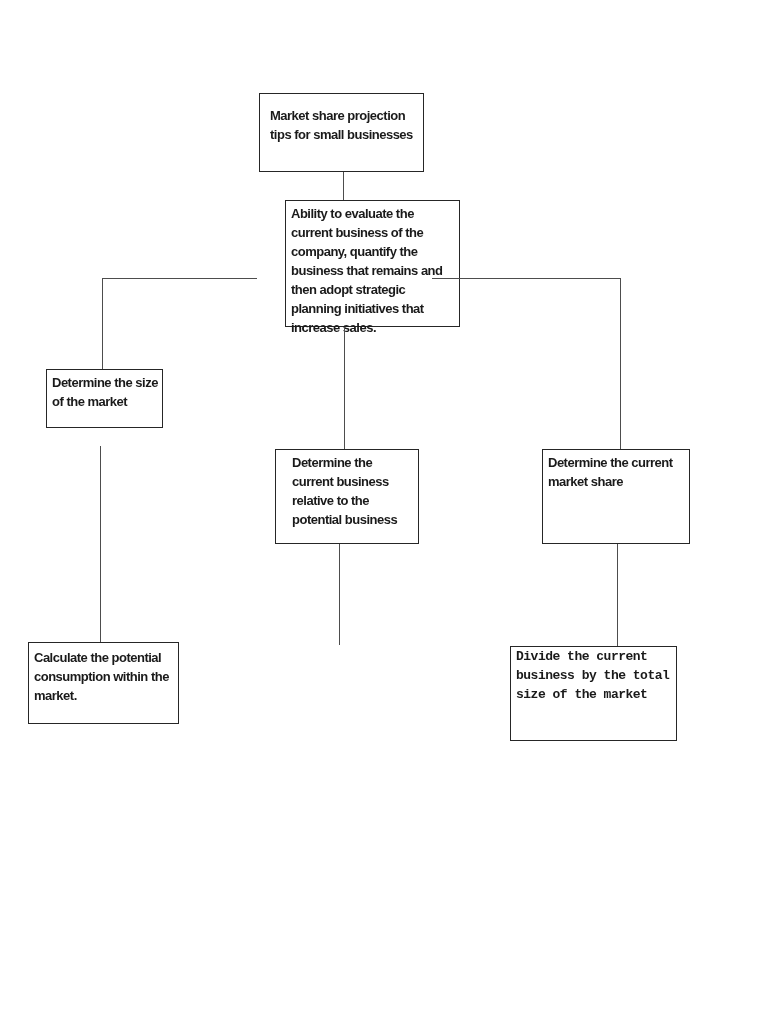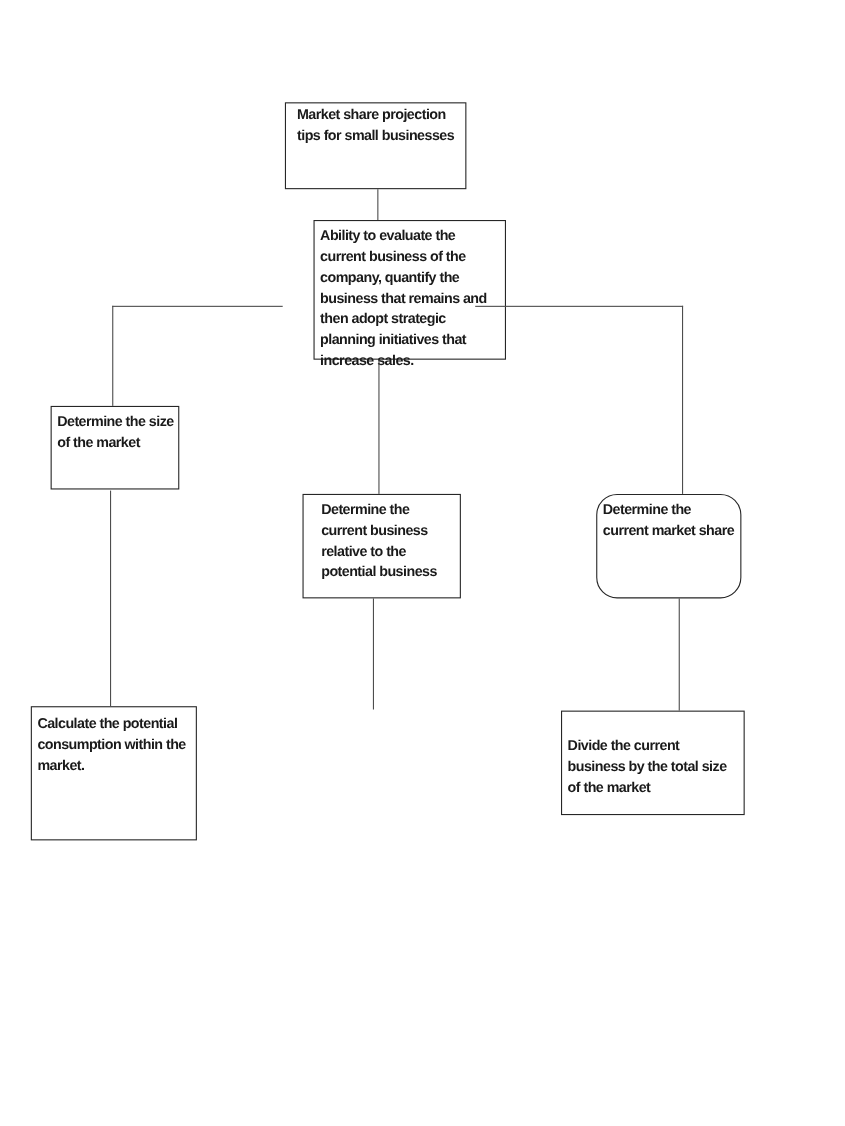"Market share projection tips for" #n1 { padding-top: 0 -> 12px }
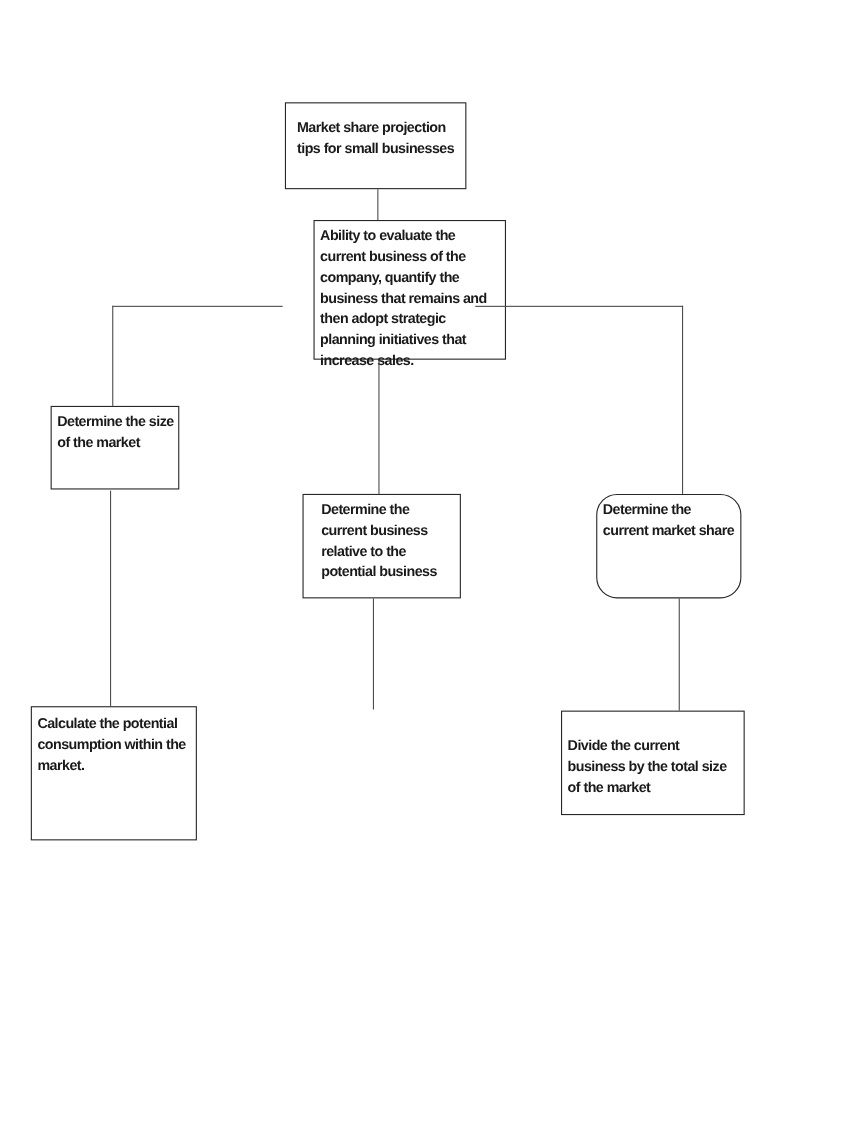"Determine the size of the" #n3 { height: 76px -> 59px }
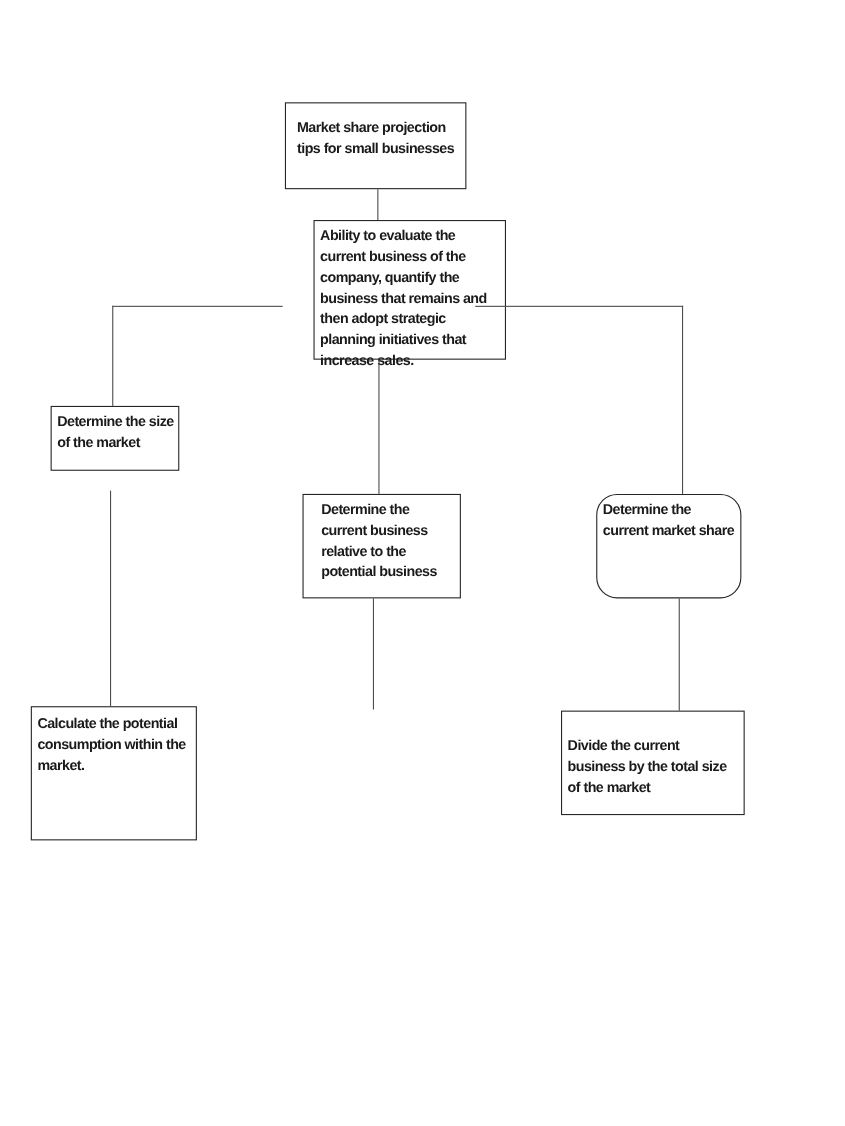"Determine the current market share" #n5 { border-radius: 19px -> none; width: 132px -> 148px }
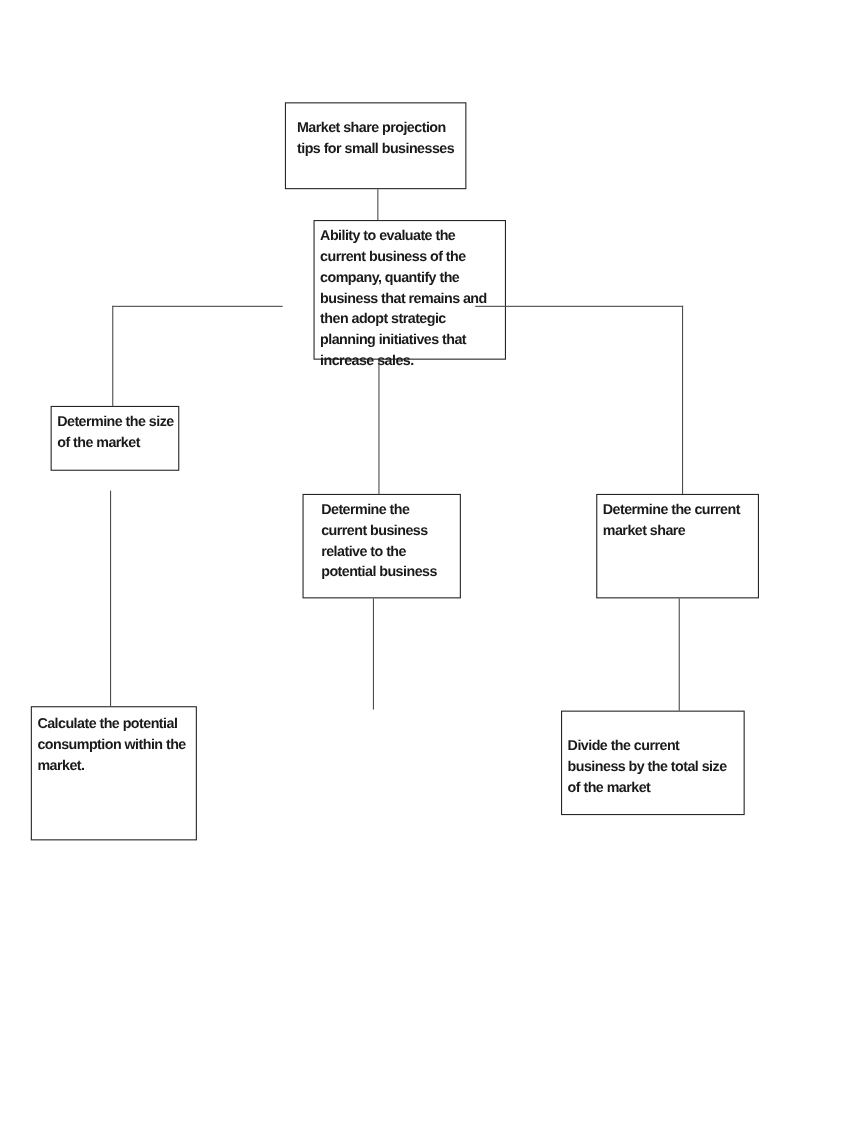"Calculate the potential consumption" #n6 { height: 122px -> 82px }
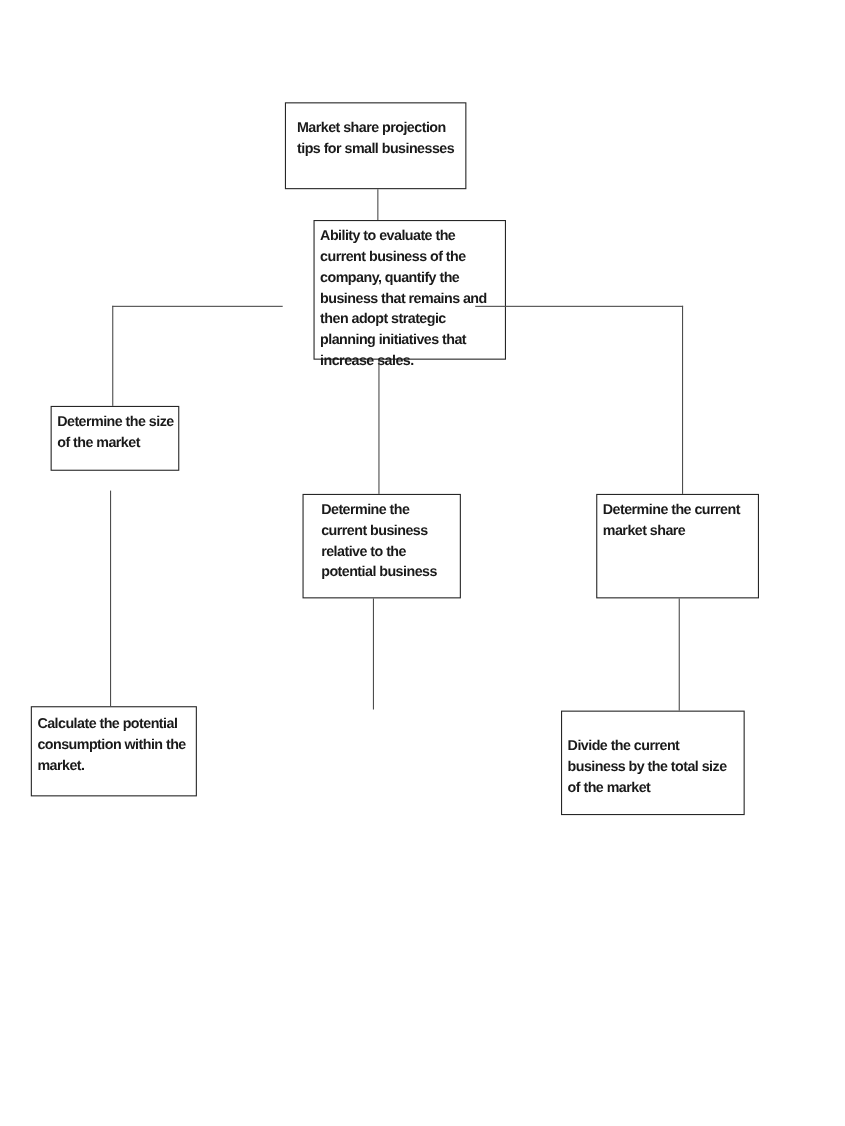"Divide the current business by" #n8 { font-family: none -> Liberation Mono, monospace; padding-top: 21px -> 0 }
